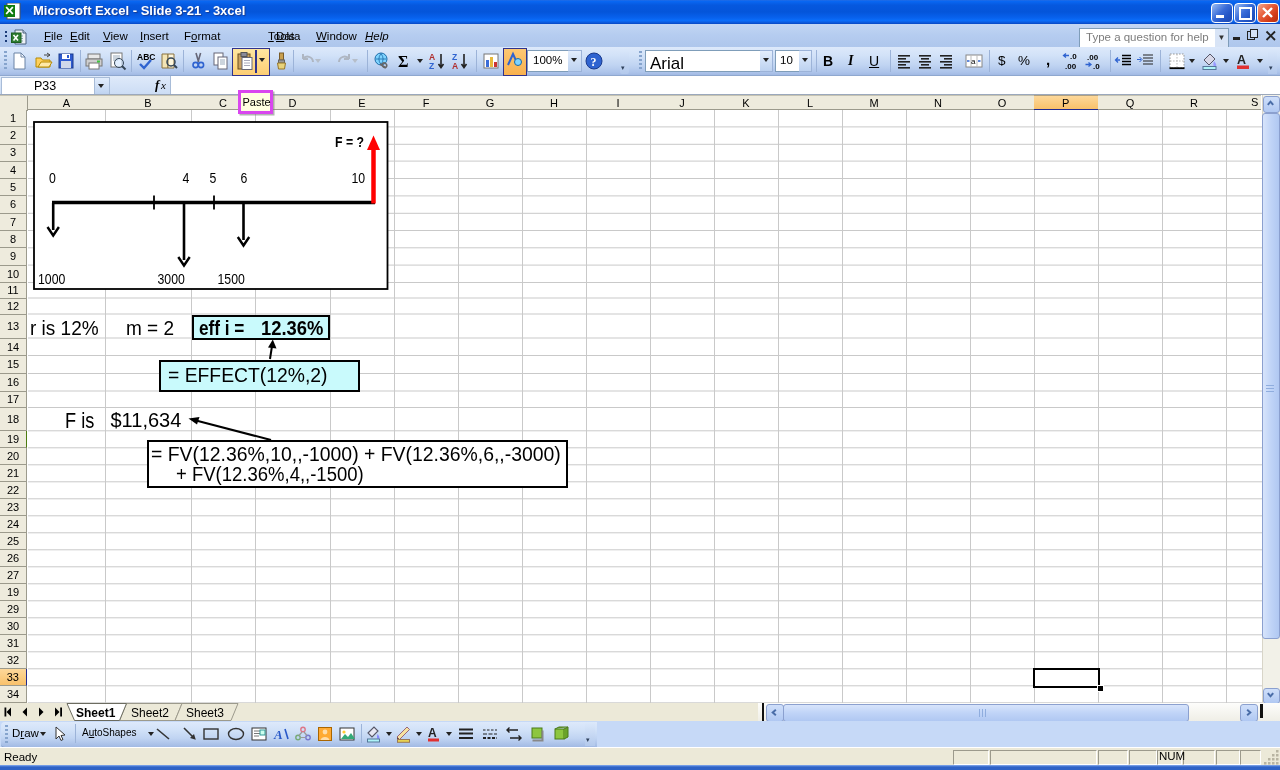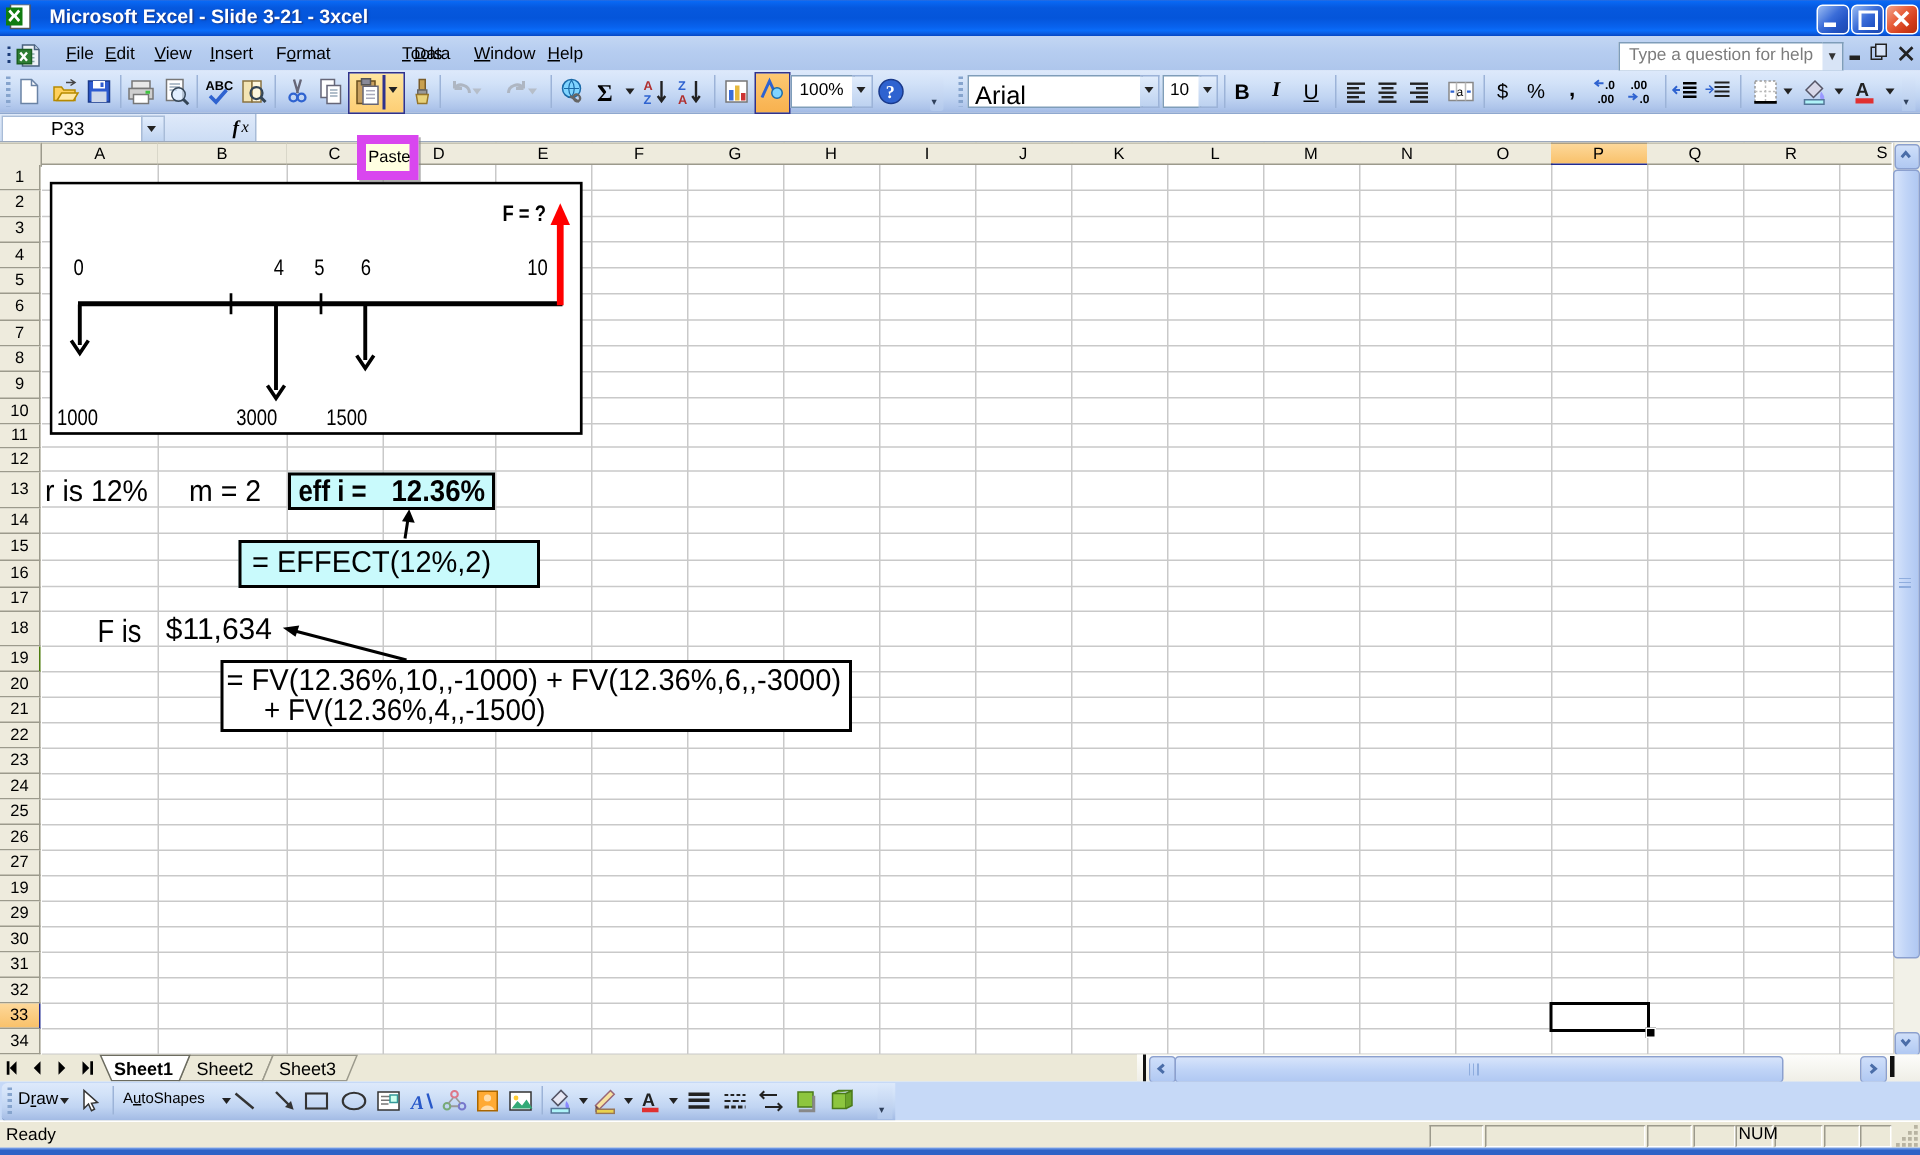"Help" span.abs { font-style: none -> italic }
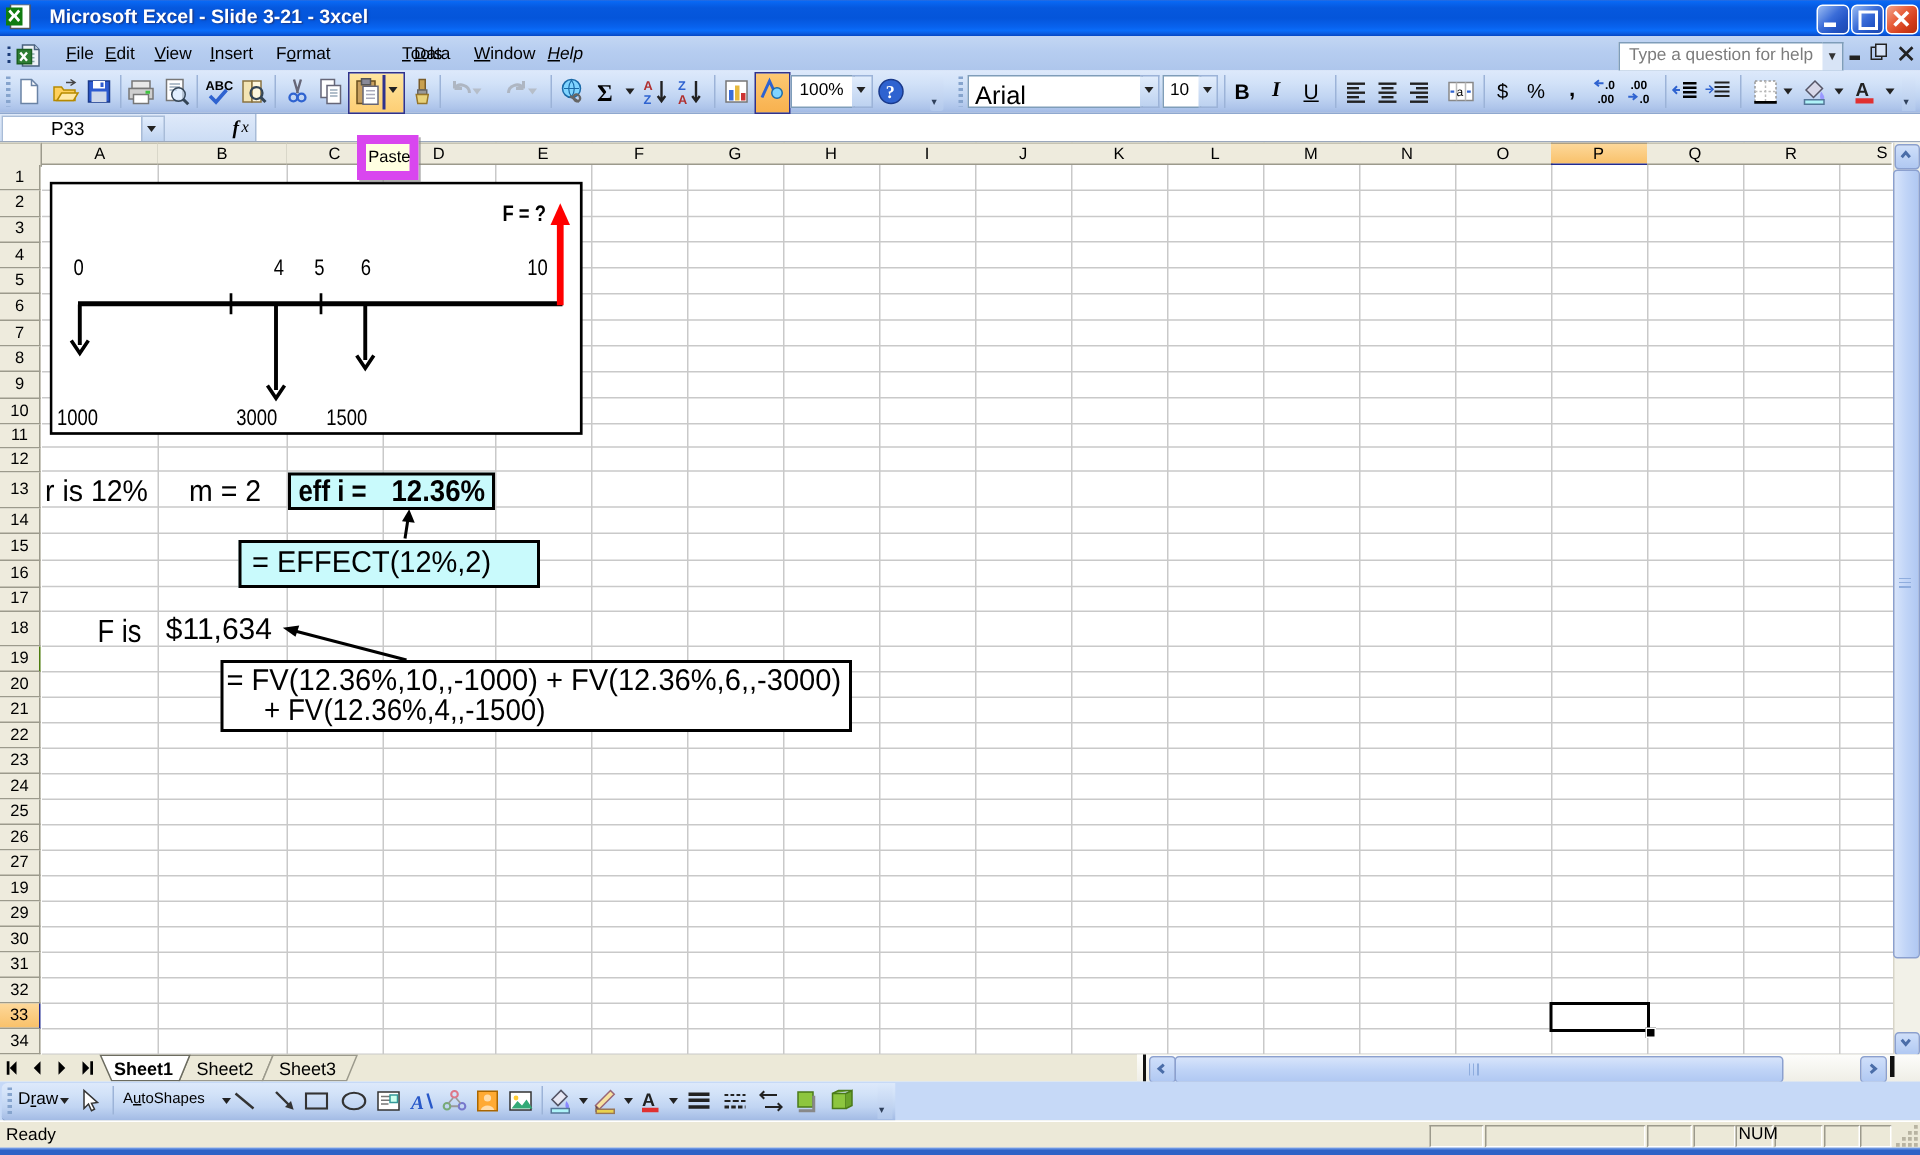"Paste" div.abs { border: 6px solid #d946ef -> 3px solid #d946ef }
